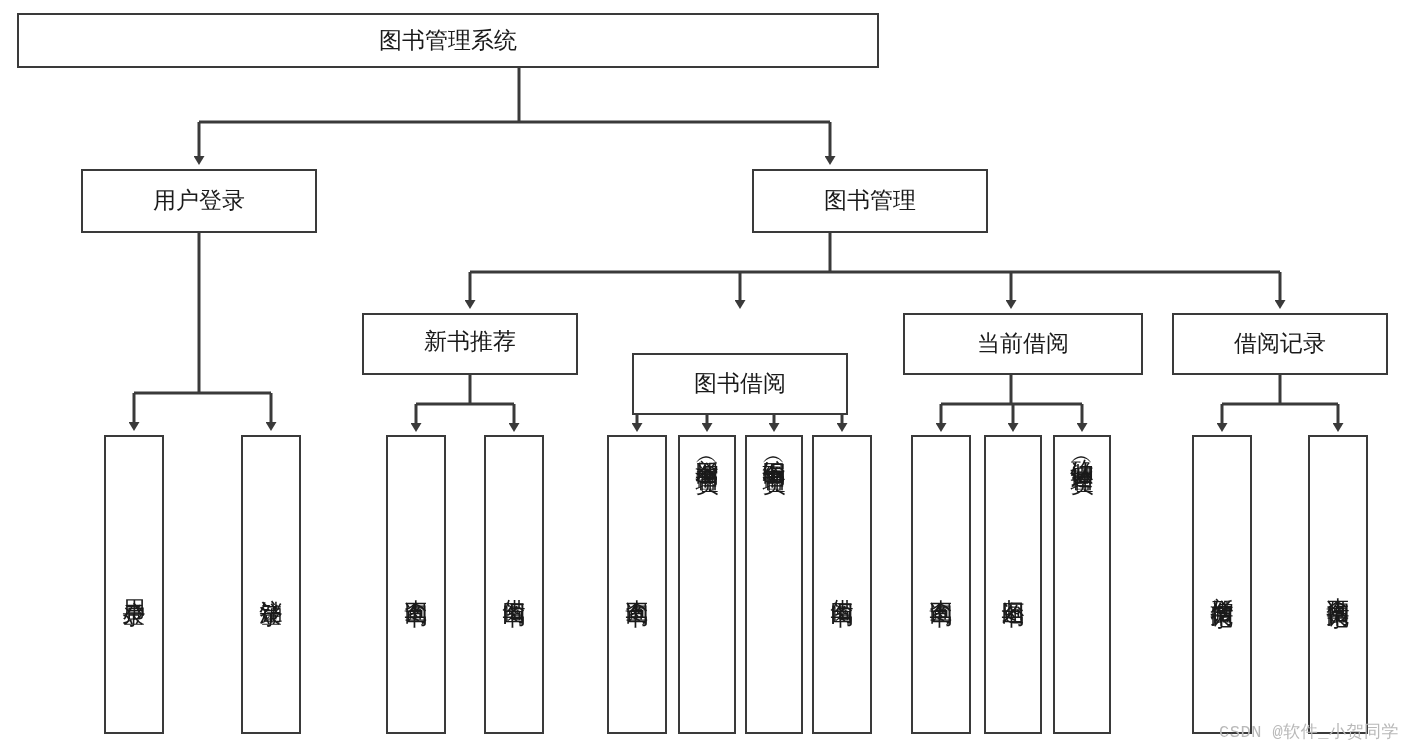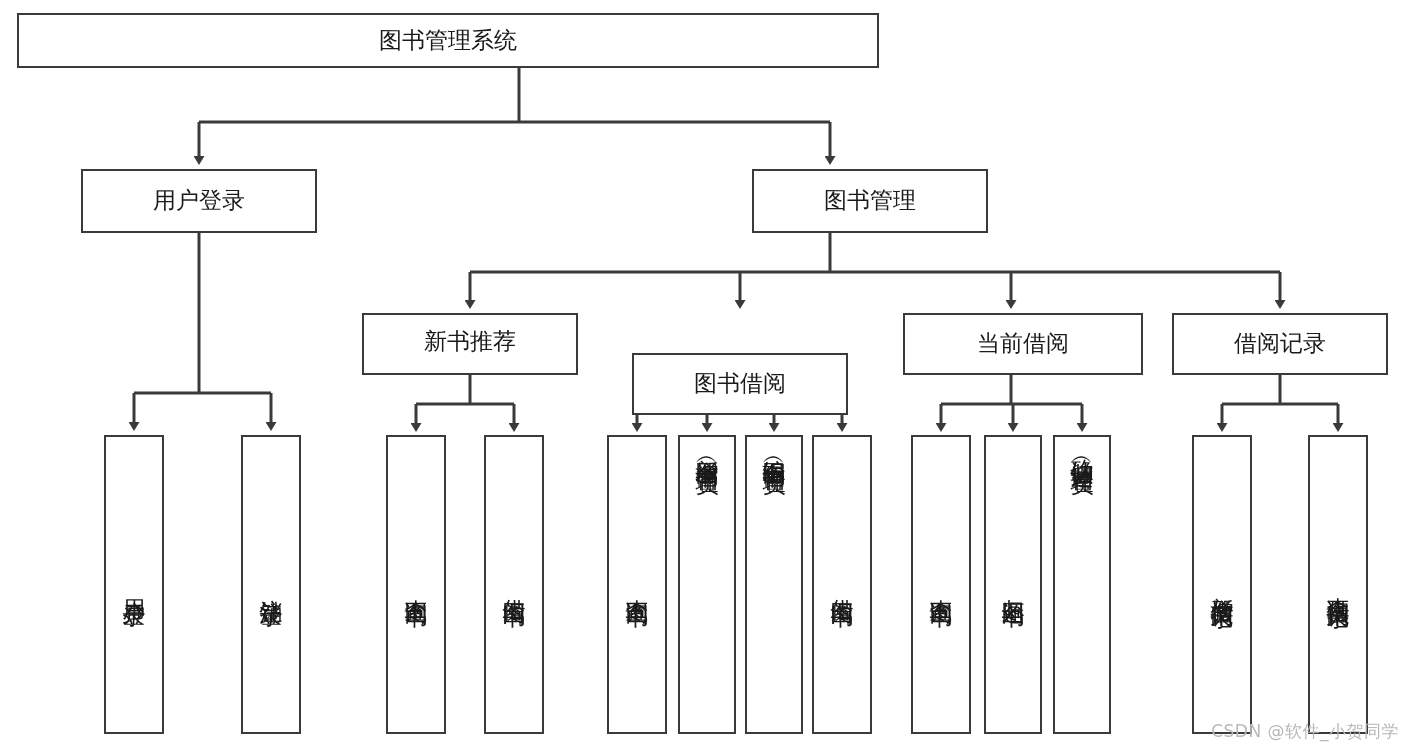"CSDN @软件_小贺同学" .watermark { font-family: none -> Liberation Mono, monospace }
